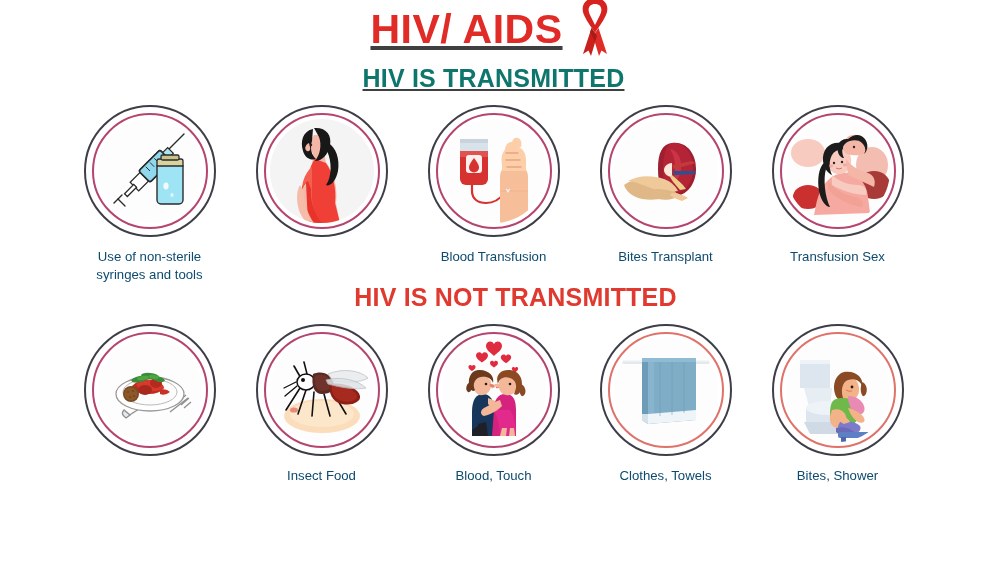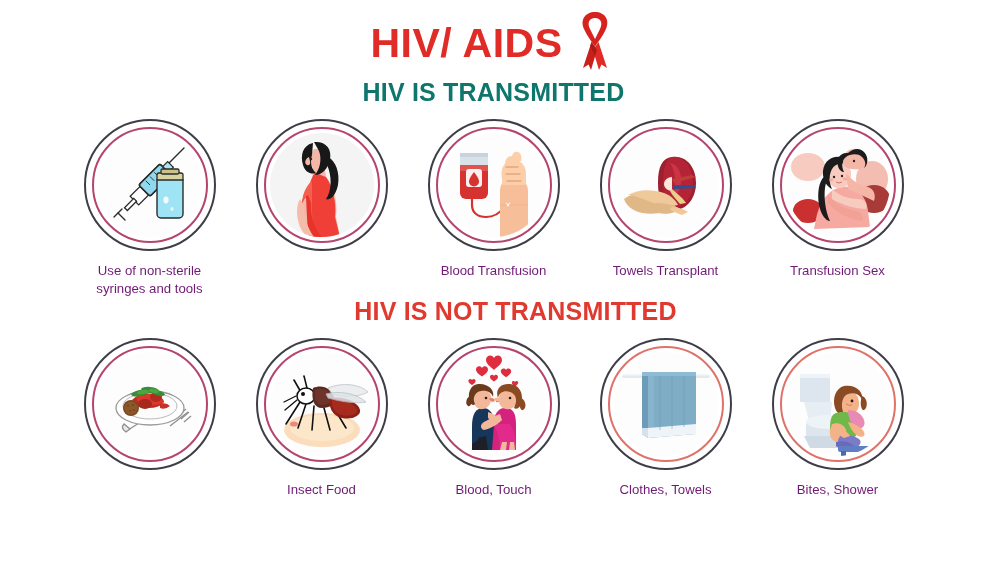"HIV/ AIDS" .title-block { padding-top: 14px -> none; text-decoration: none -> underline }
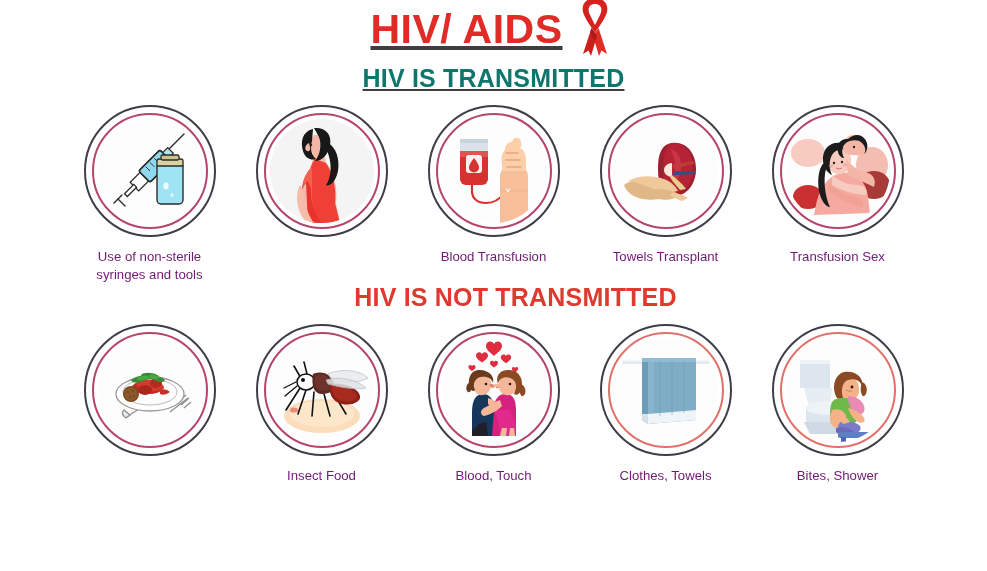"Use of non-sterile" .caption { color: #701a75 -> #0c4a6e }
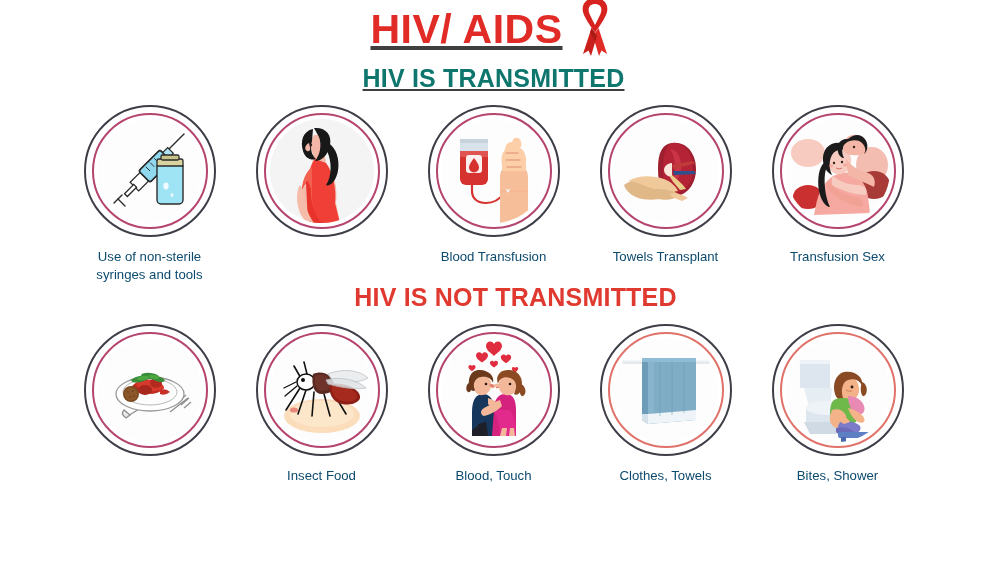"Towels Transplant" div.caption { text: Towels -> Bites }
